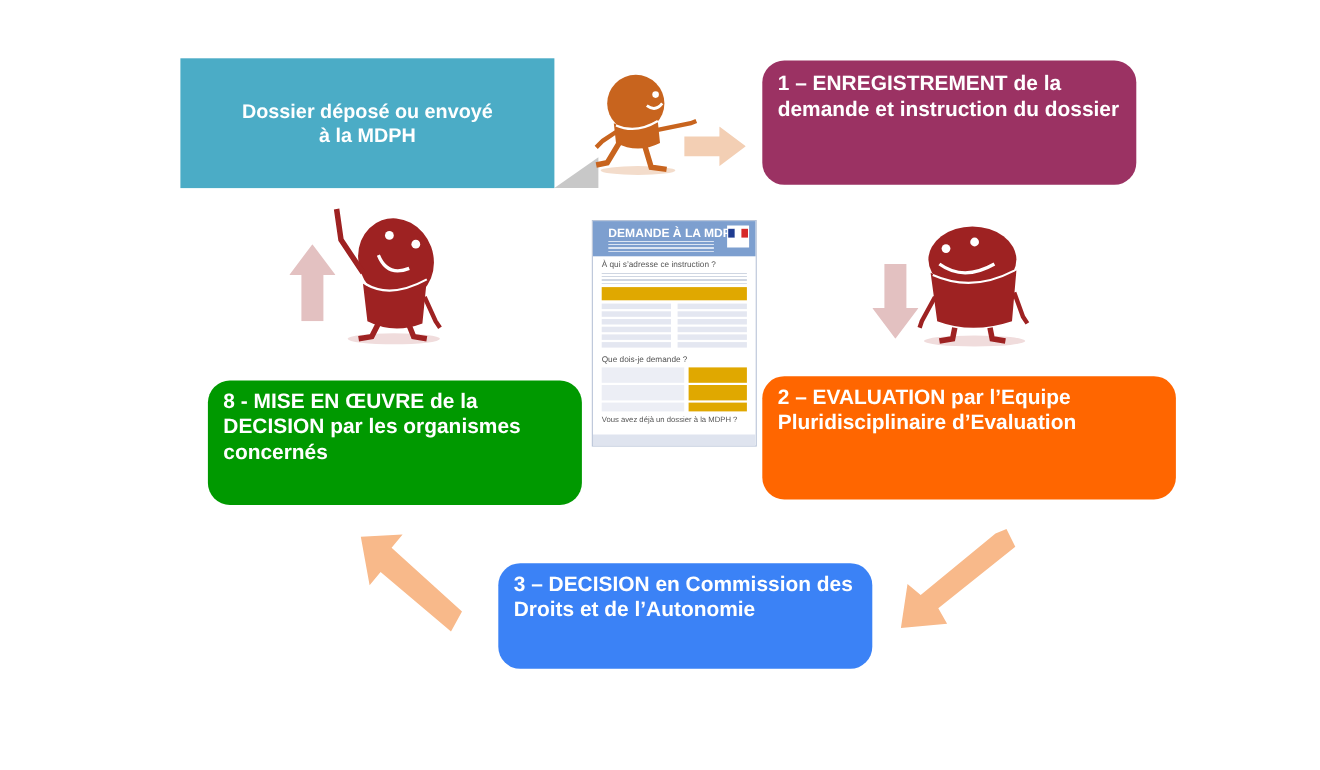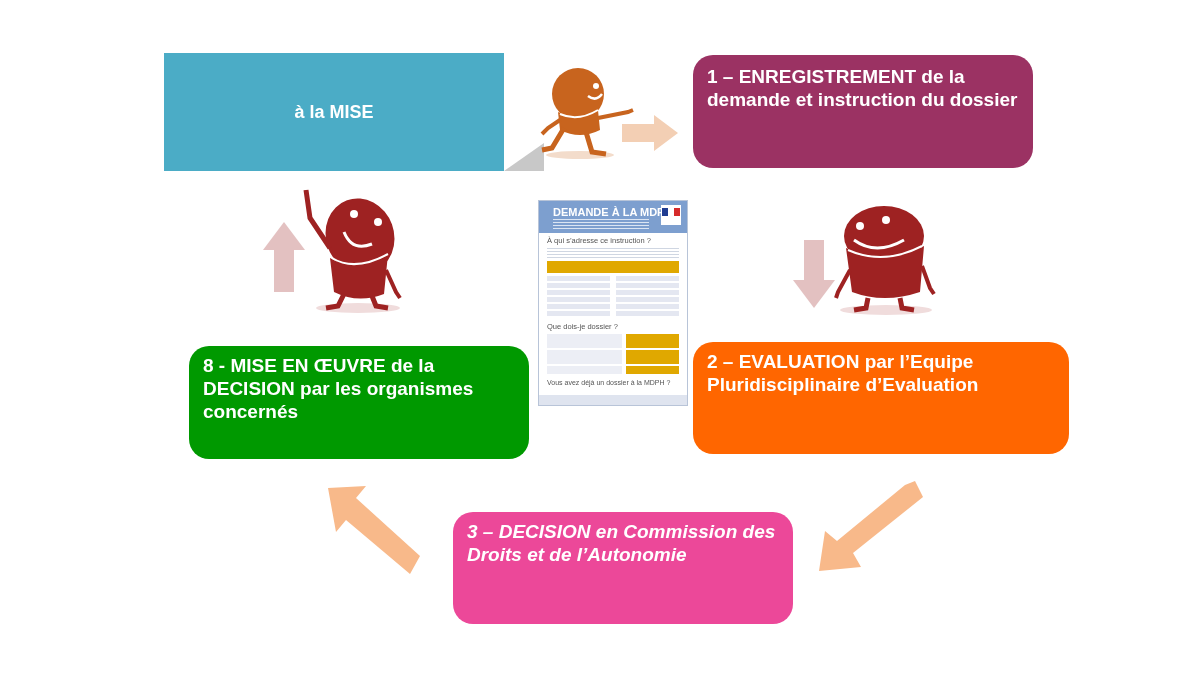"Dossier déposé ou envoyé" div { html: none -> <div>Dossier déposé ou envoyé</div> }
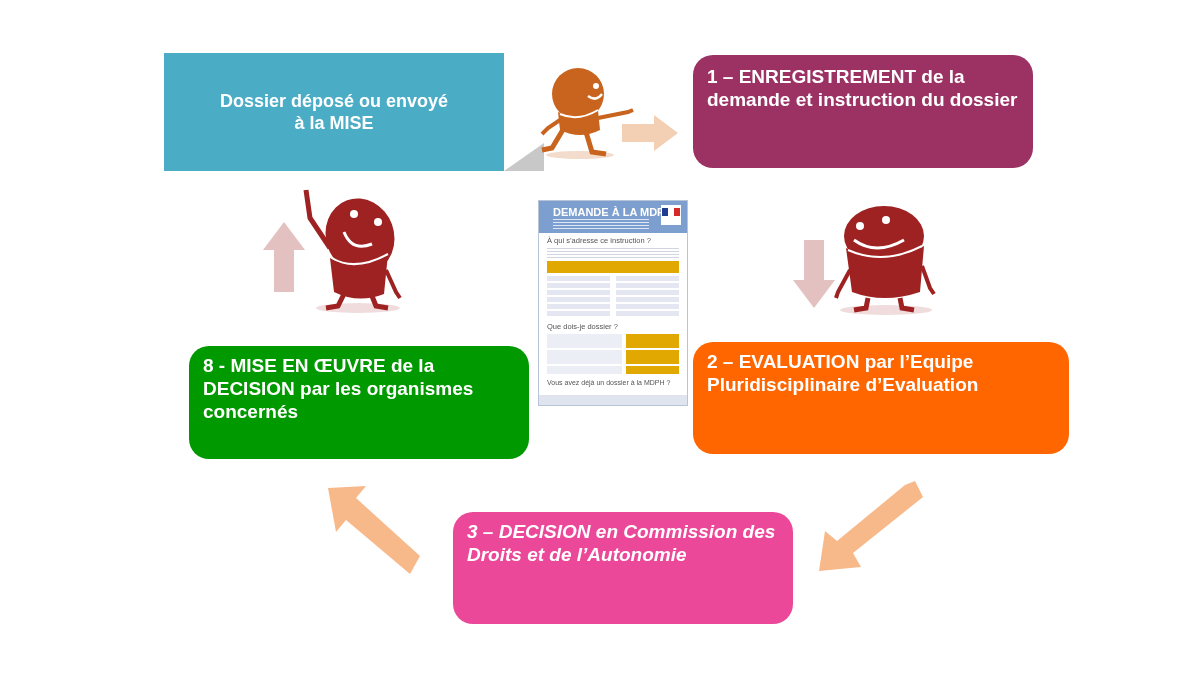"à la MISE" div { text: MISE -> MDPH }
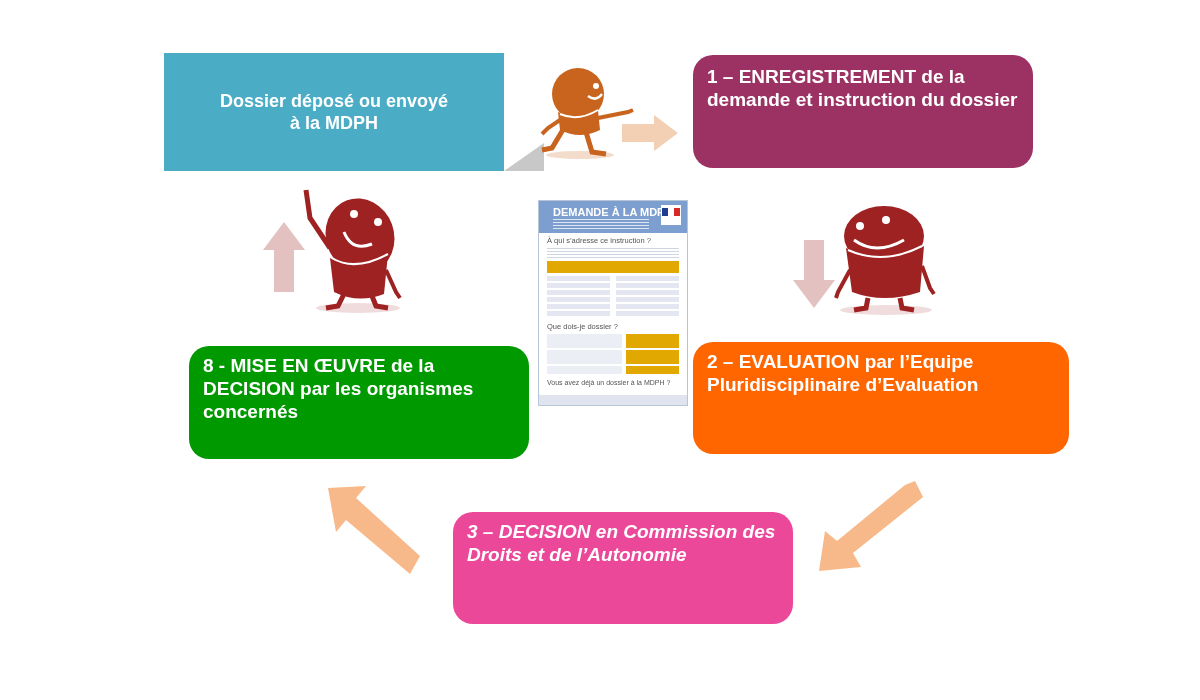"Que dois-je dossier ?" div.sec { text: dossier -> demande }
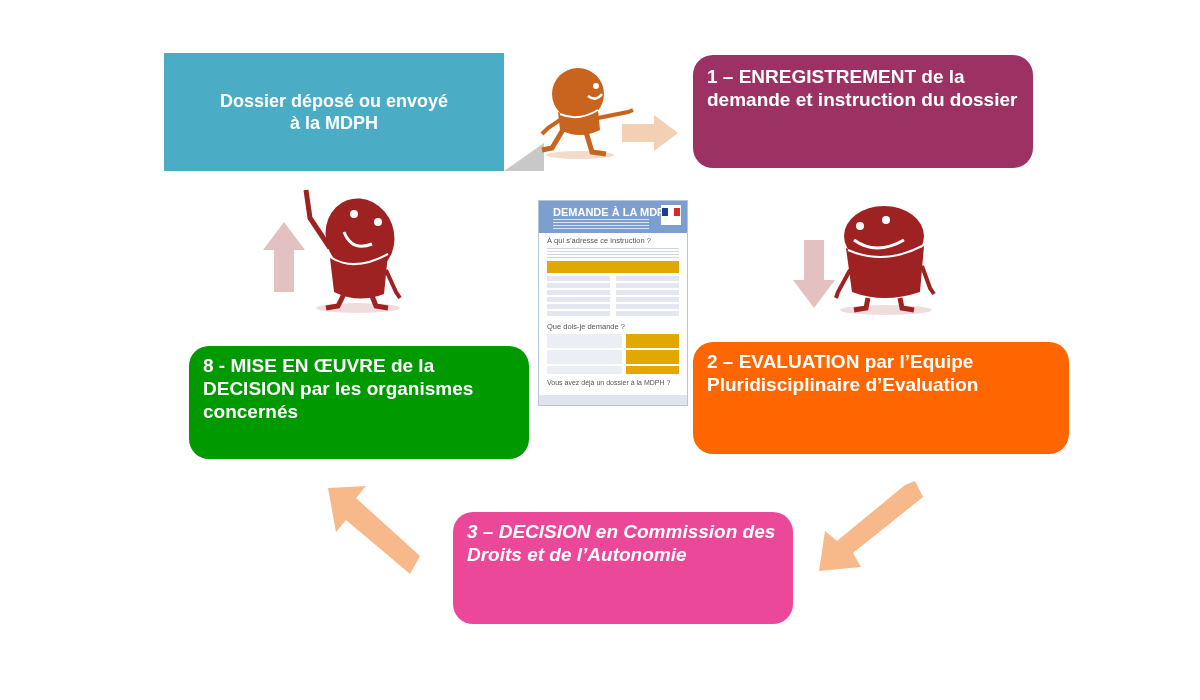"3 – DECISION en Commission" #step3 { background: #ec4899 -> #3b82f6; font-style: italic -> none; height: 112px -> 96px }
